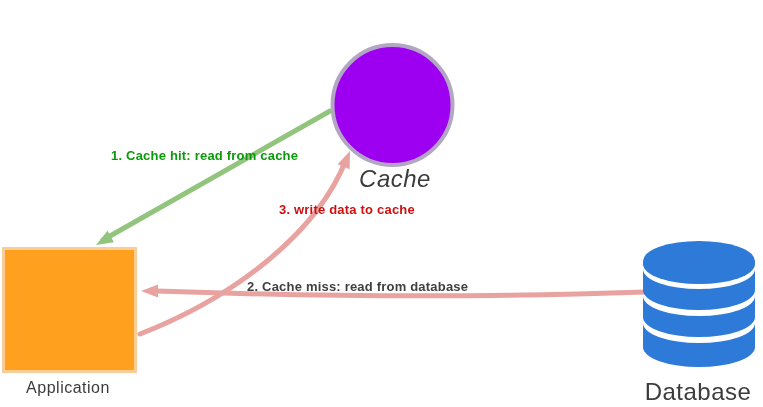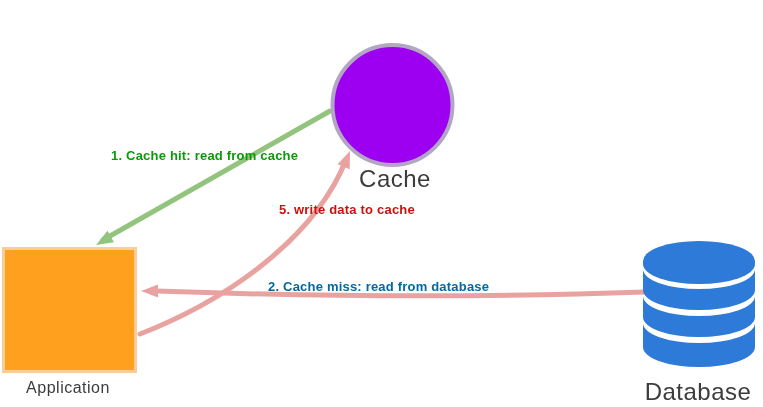"Cache" div.node-label { font-style: none -> italic }
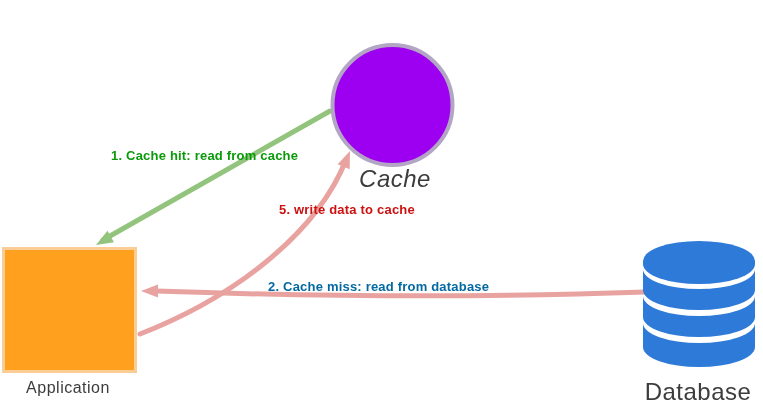"5. write data to cache" div.edge-label { text: 5 -> 3 }
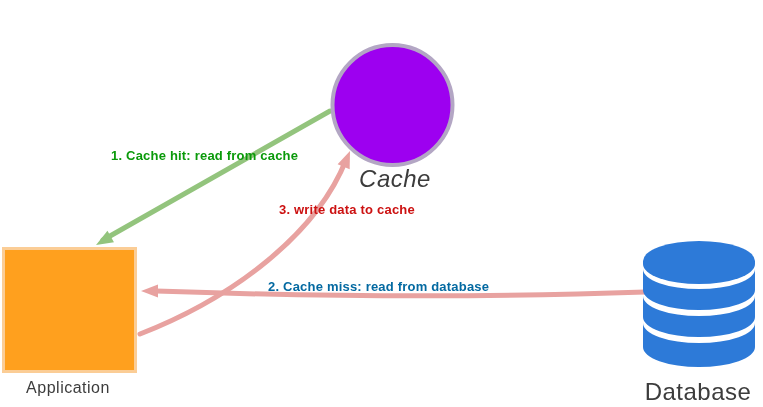"2. Cache miss: read from" div.edge-label { color: #0369a1 -> #404040; left: 268px -> 247px }
